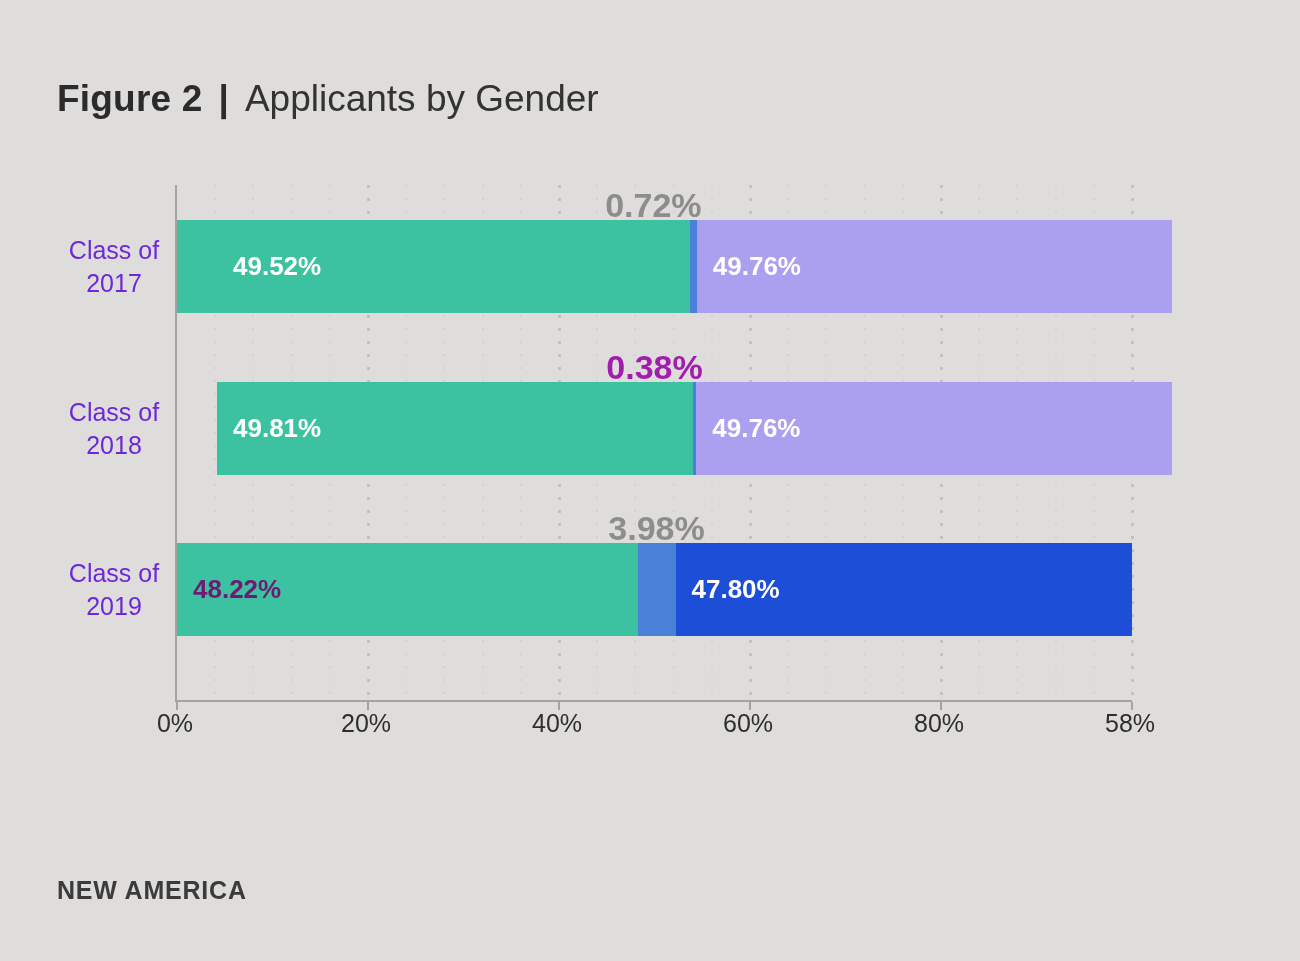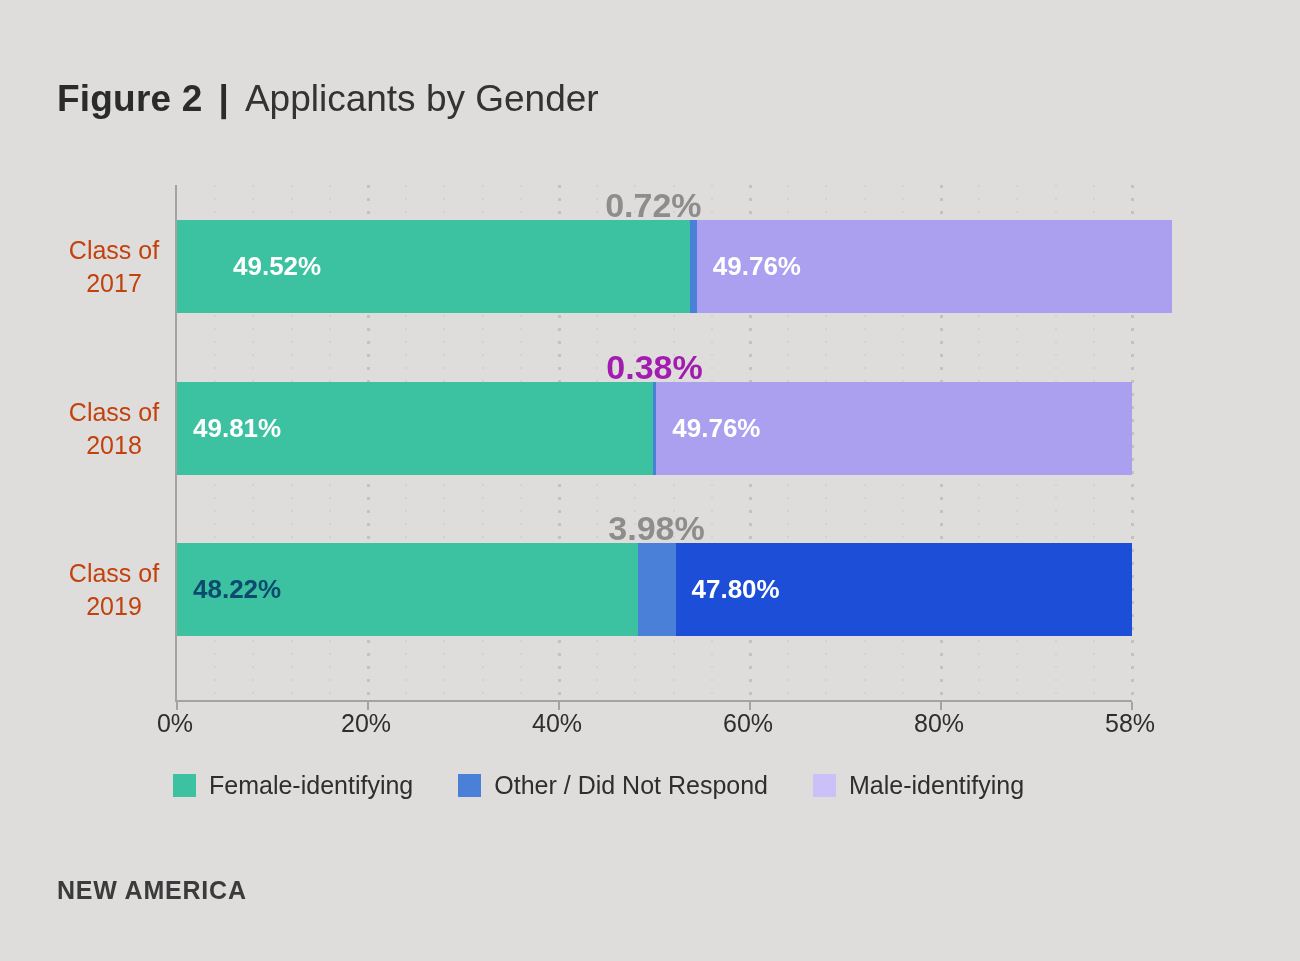"Class of" .cat { color: #c2410c -> #6d28d9 }
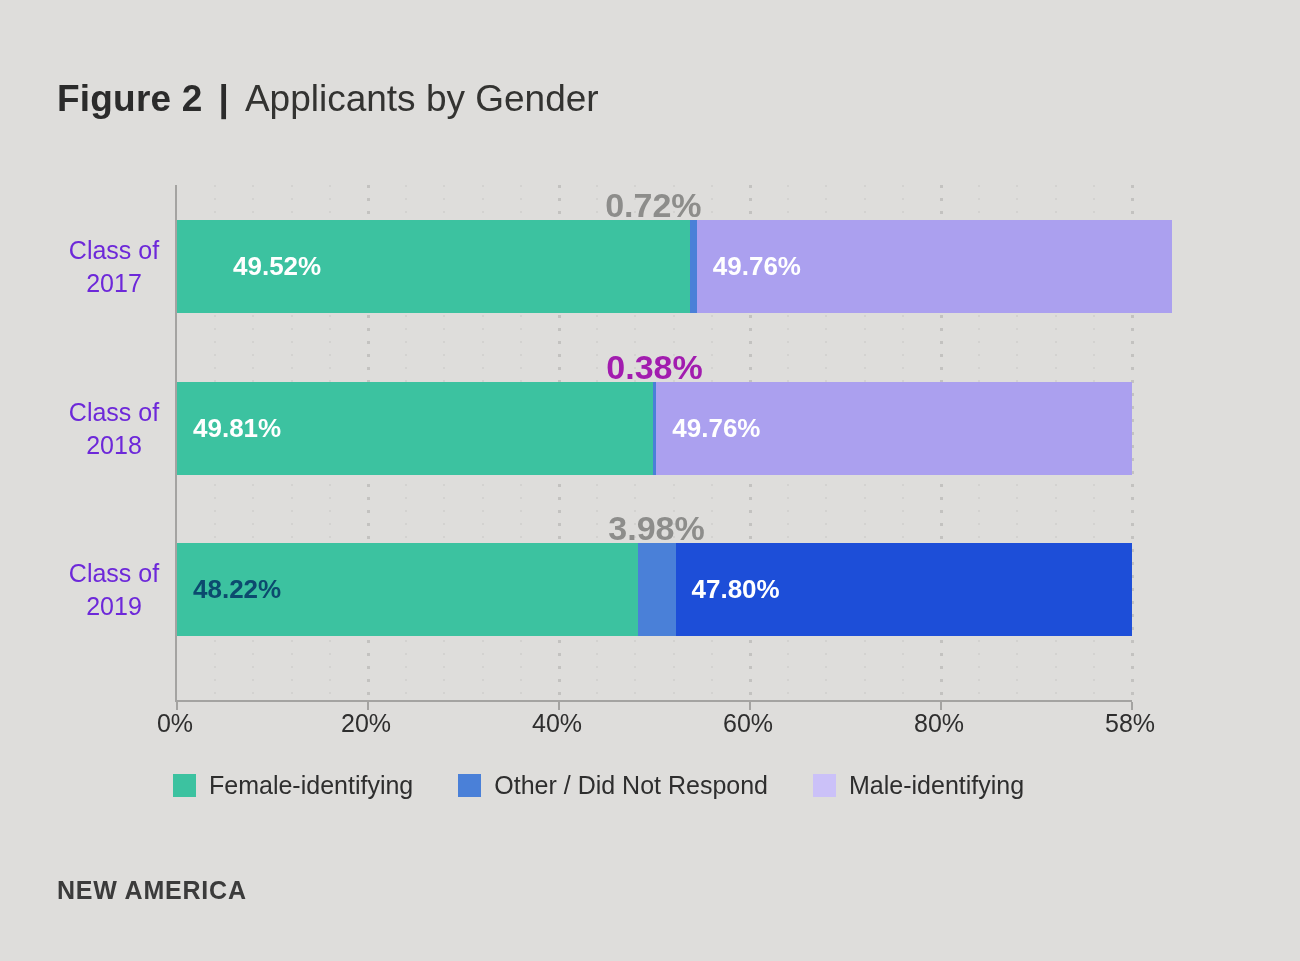"49.81%" div.seg { margin-left: none -> 40px }
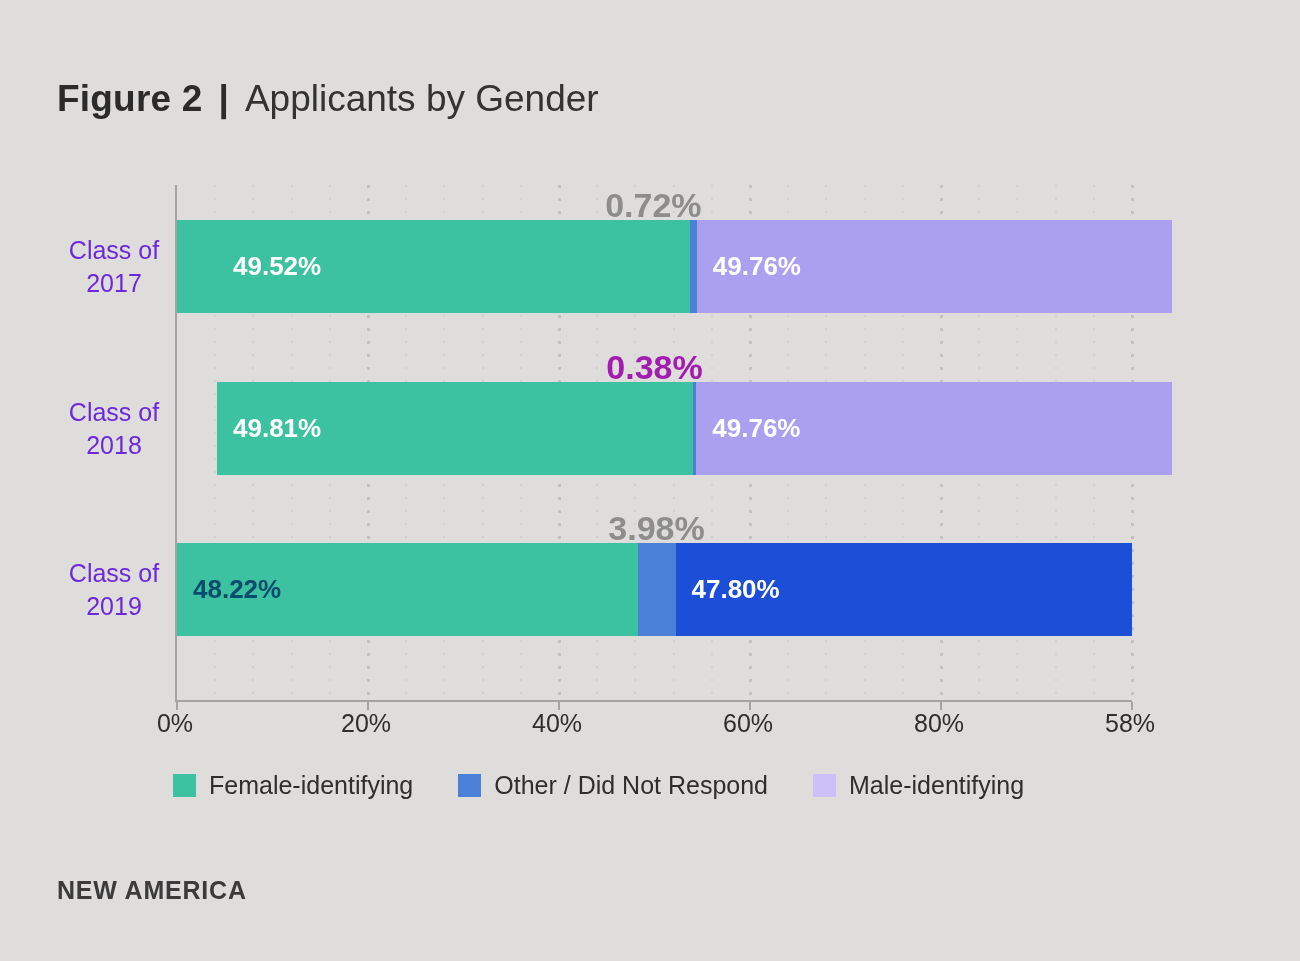"48.22%" span.seg-label { color: #0c4a6e -> #701a75 }
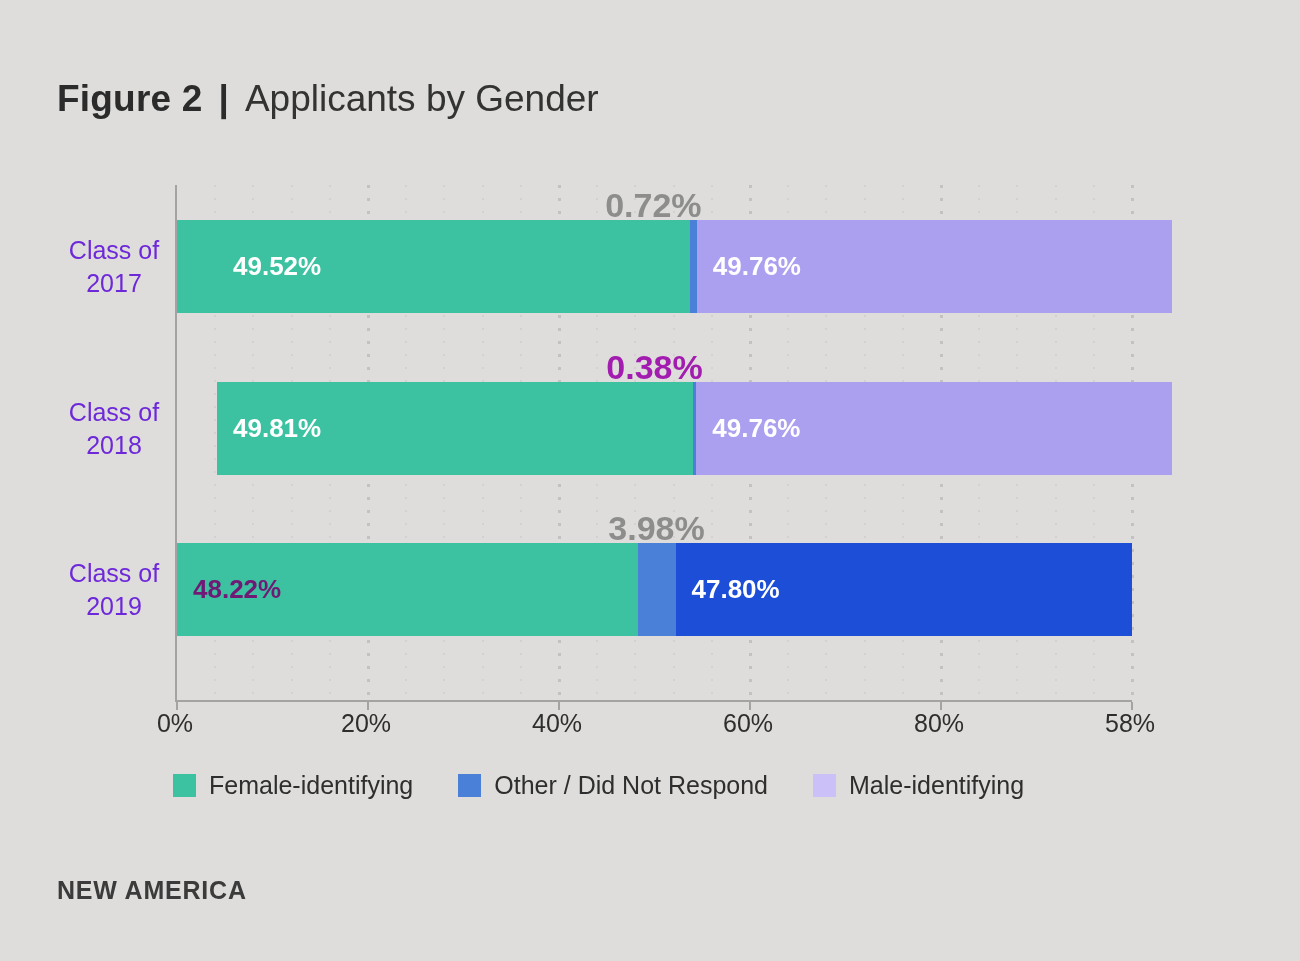"Female-identifying" div.legend { html: <div> <div> <span></span> <span>Female-identifying</span> </div> <div> <span></span> <span>Other / Did Not Respond</span> </div> <div> <span></span> <span>Male-identifying</span> </div> </div> -> none }
